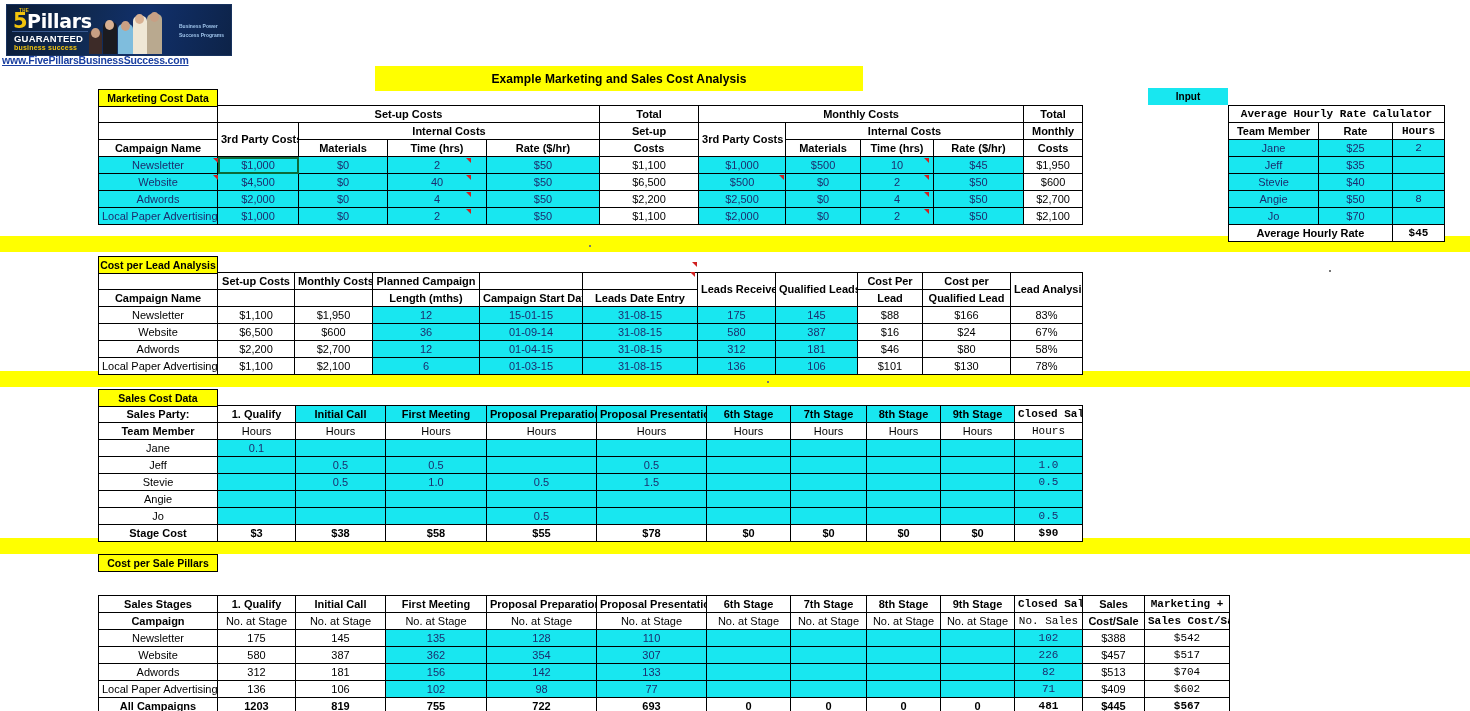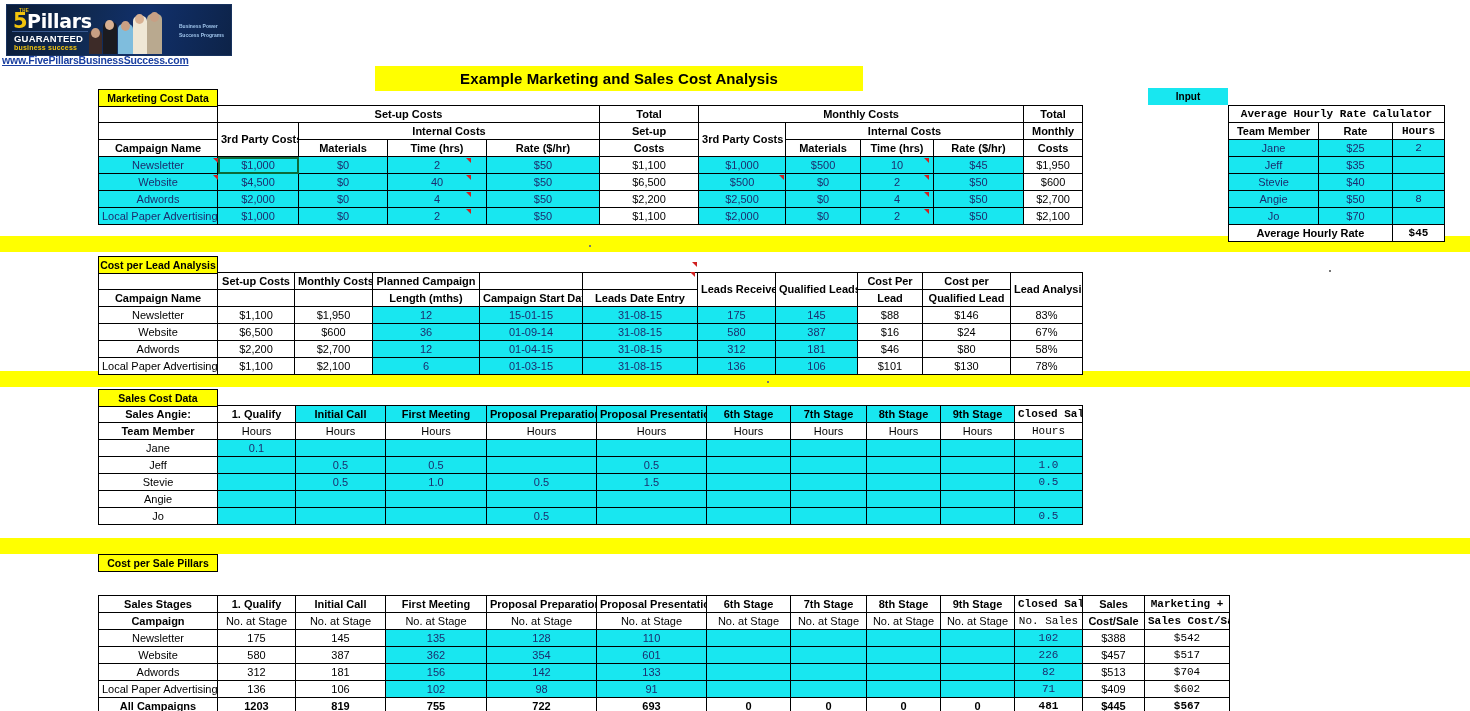"Example Marketing and Sales Cost" #main-title { font-size: 15px -> 12px }
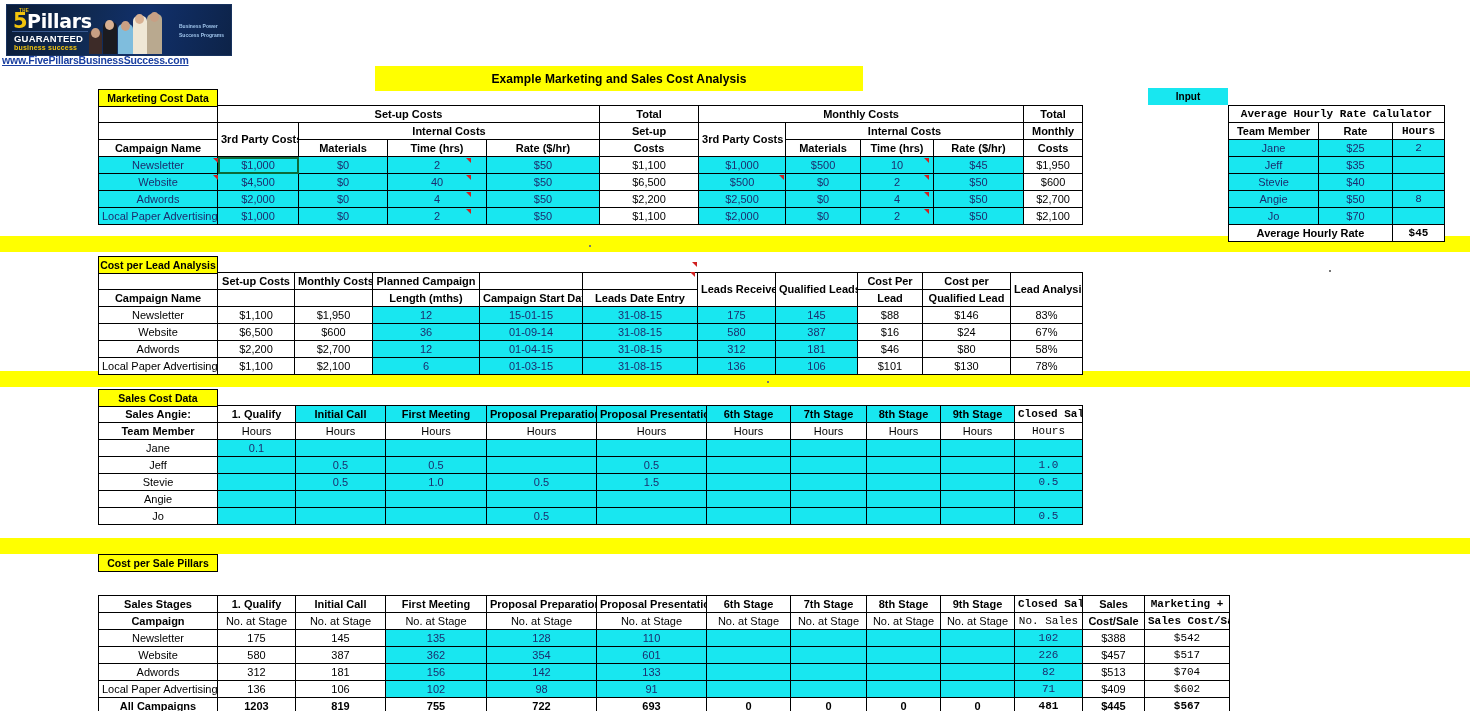"$146" td.thickt { text: $146 -> $166 }
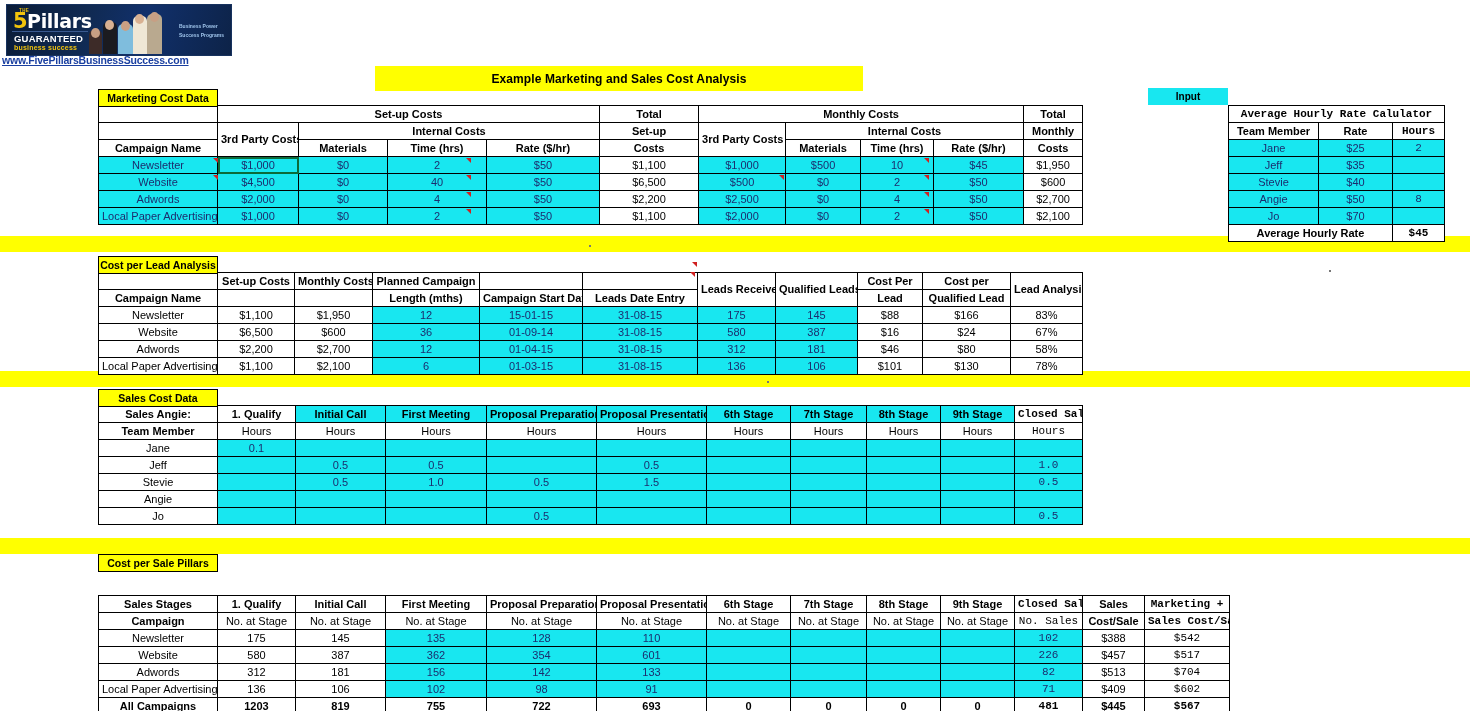"Sales Angie:" td.hdr { text: Angie -> Party }
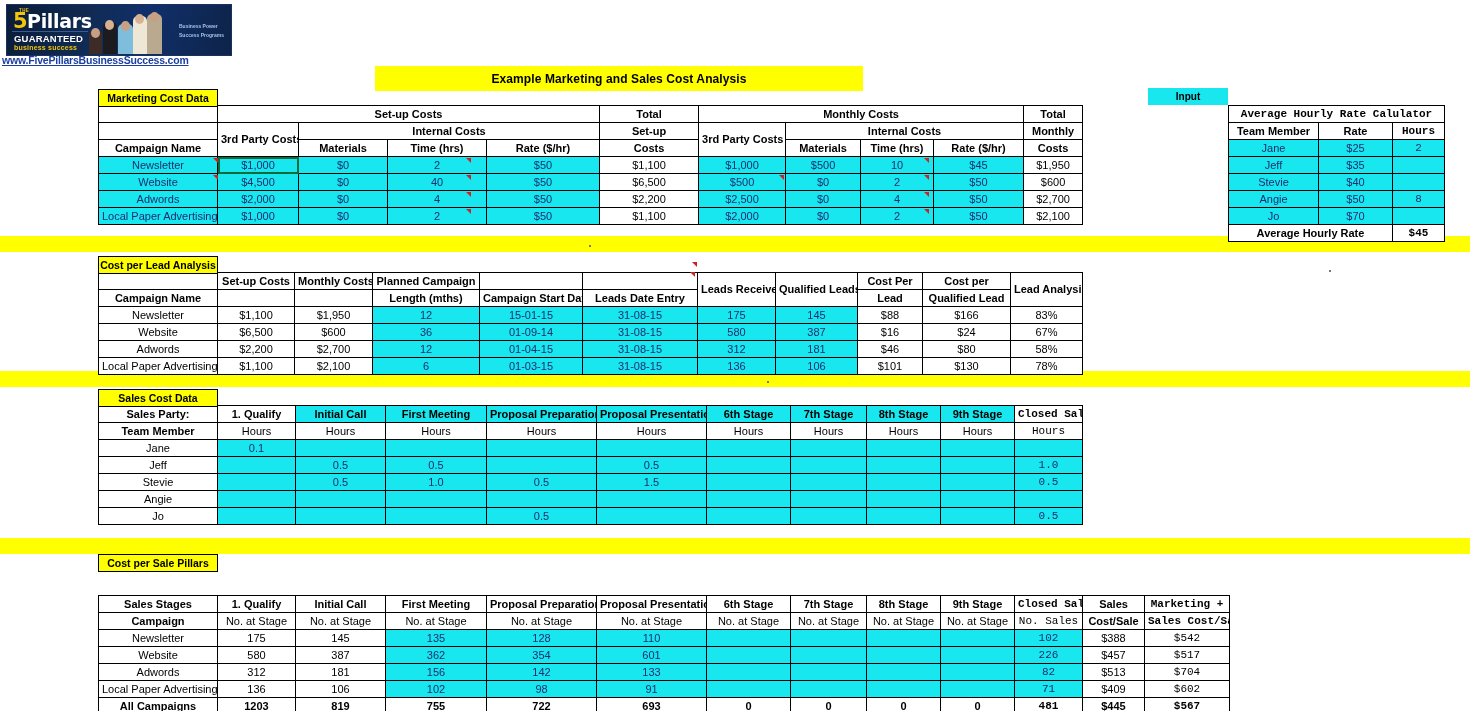"Stage Cost" tr { html: none -> <tr> <td>Stage Cost</td> <td>$3</td> <td>$38</td> <td>$58</td> <td>$55</td> <td>$78</td> <td>$0</td> <td>$0</td> <td>$0</td> <td>$0</td> <td>$90</td> </tr> }
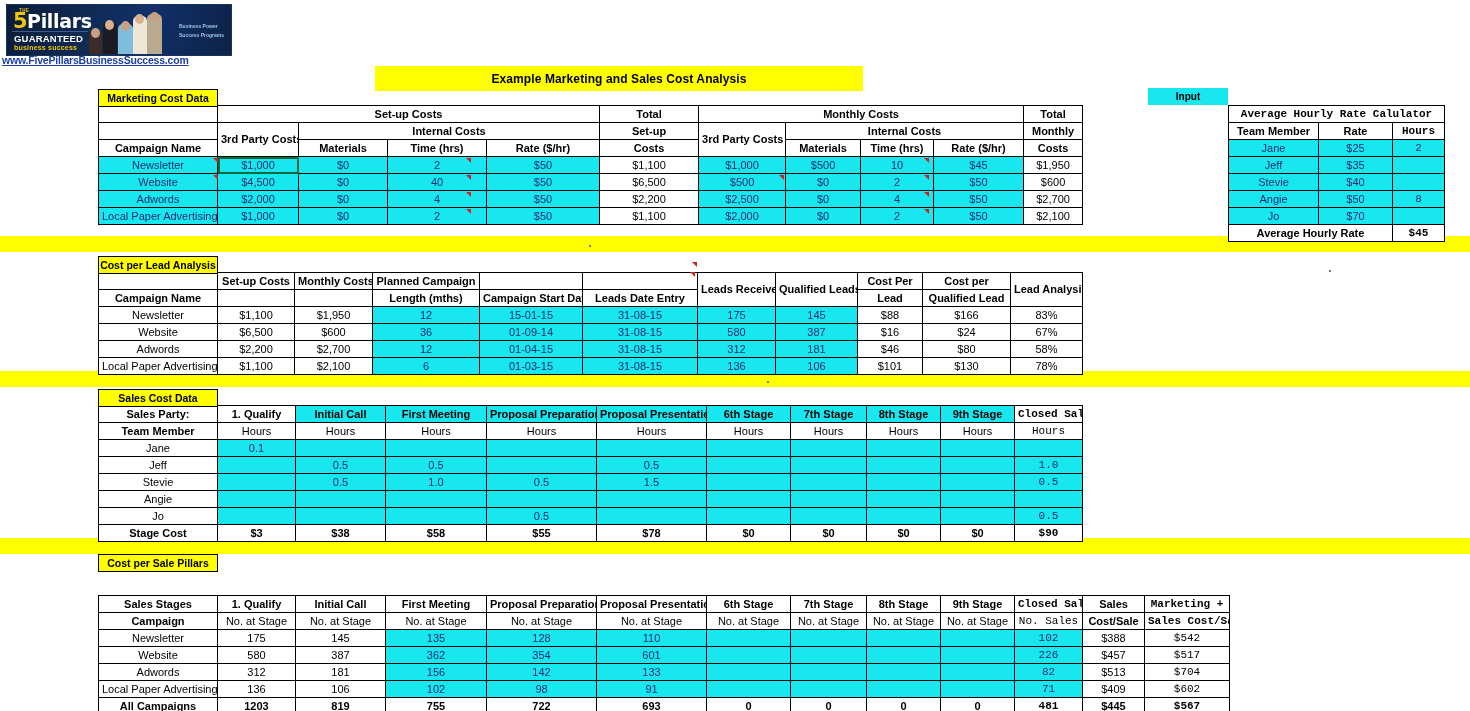"601" td.cyan { text: 601 -> 307 }
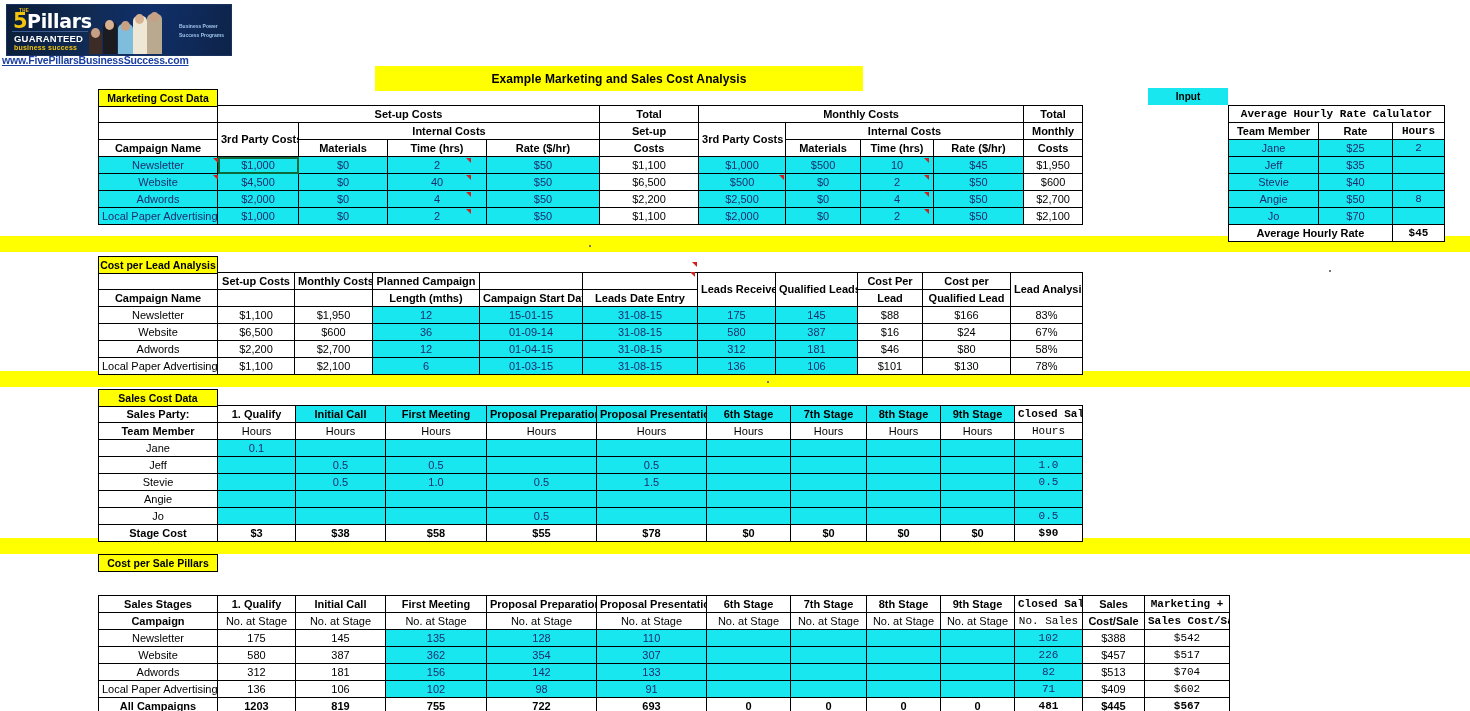"91" td.cyan { text: 91 -> 77 }
